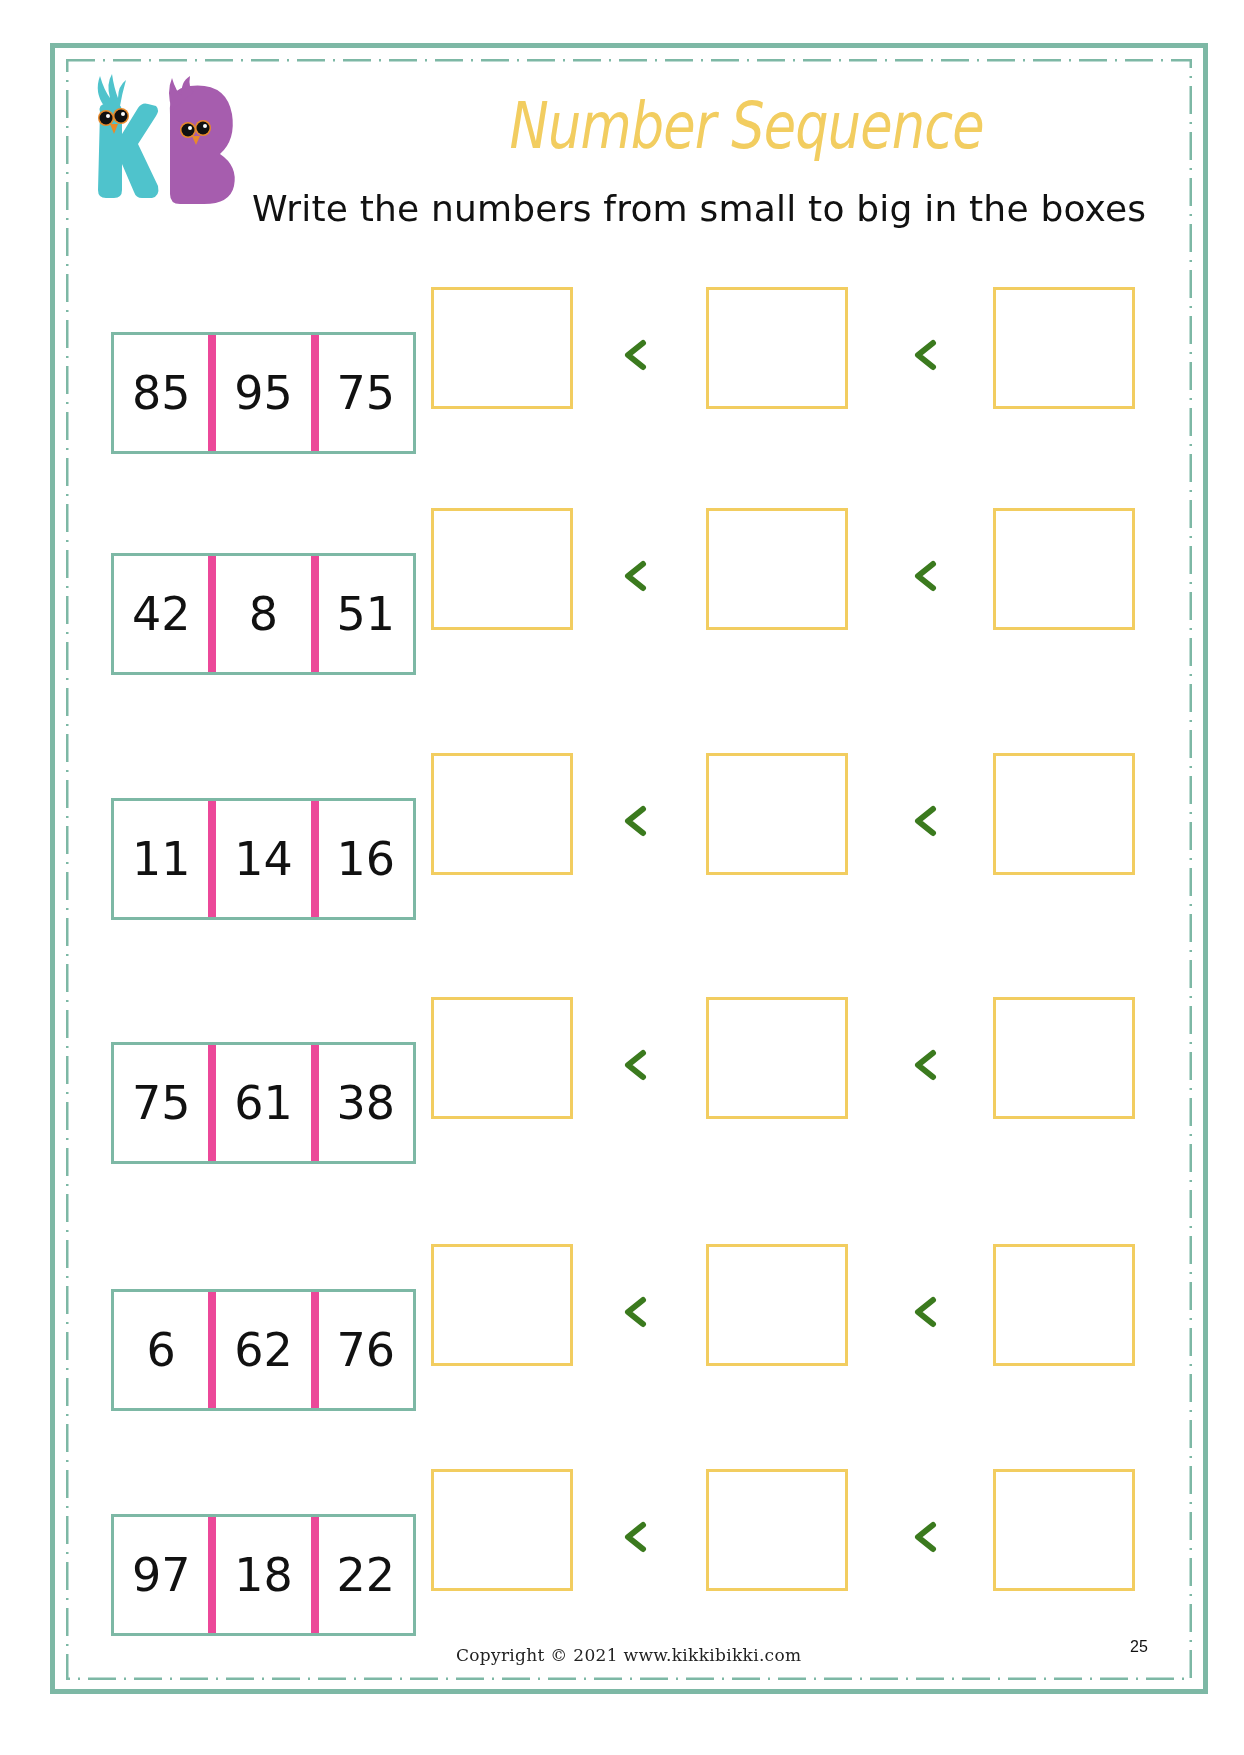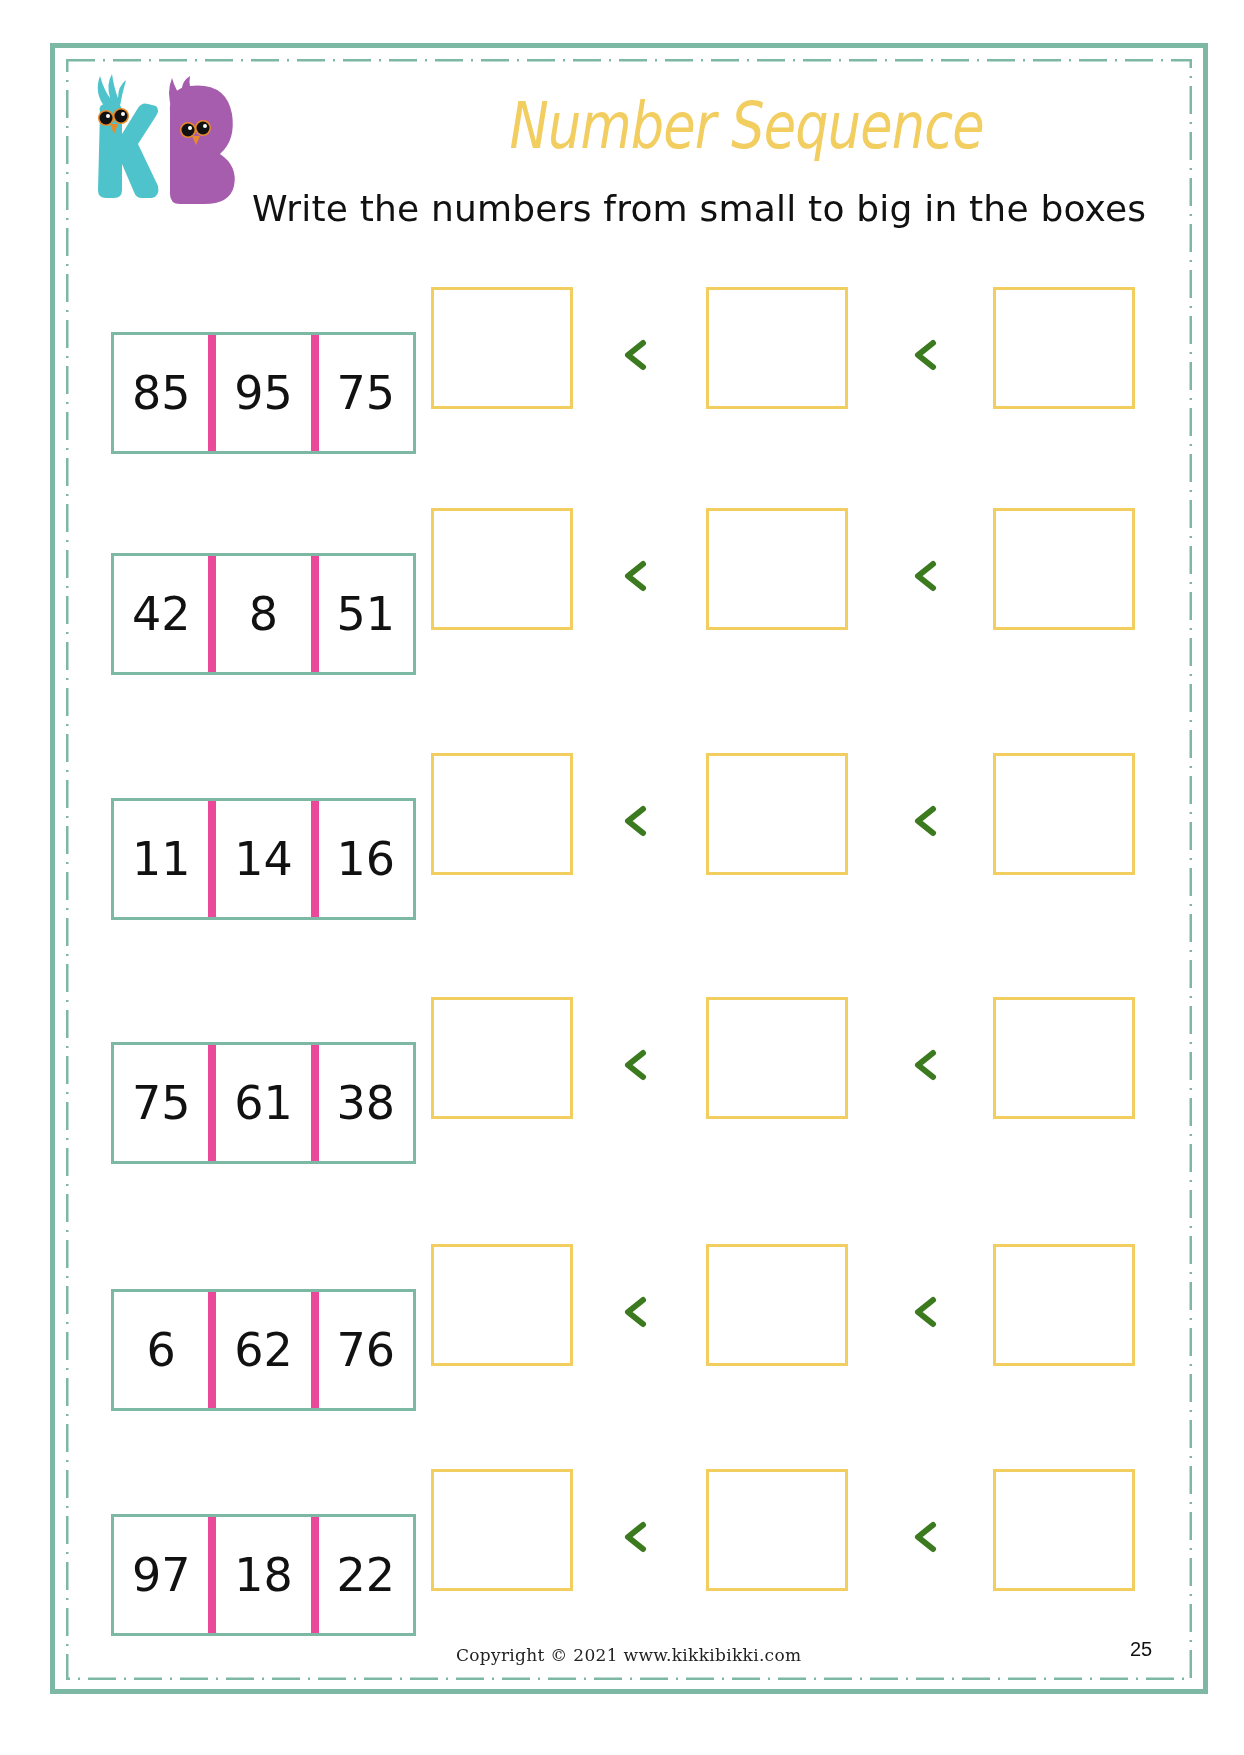"25" .page-num { font-size: 20px -> 16px }
